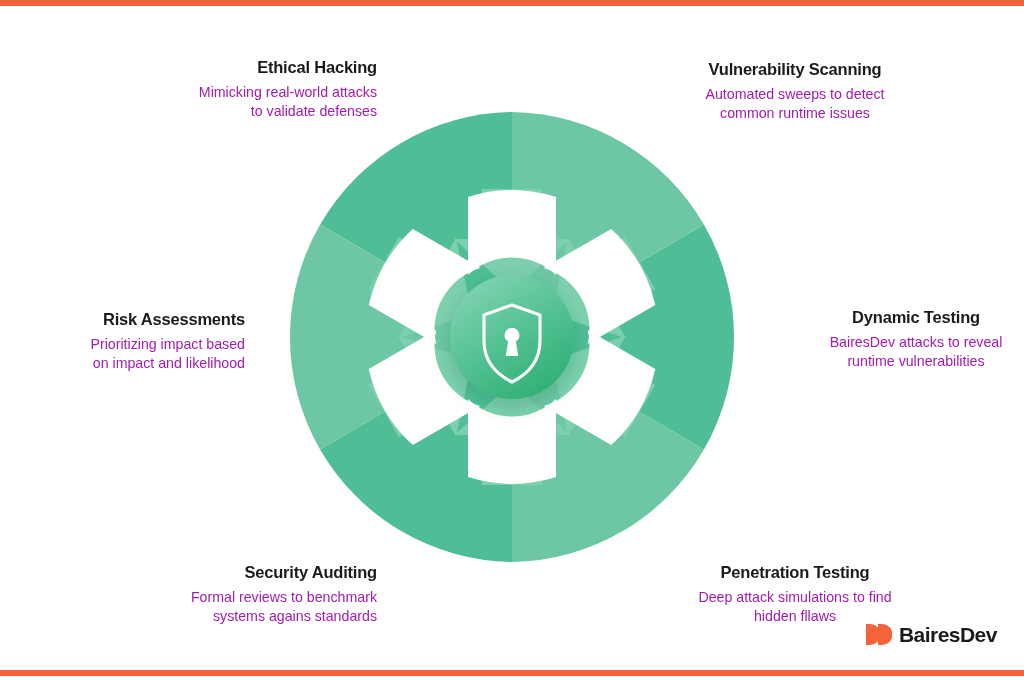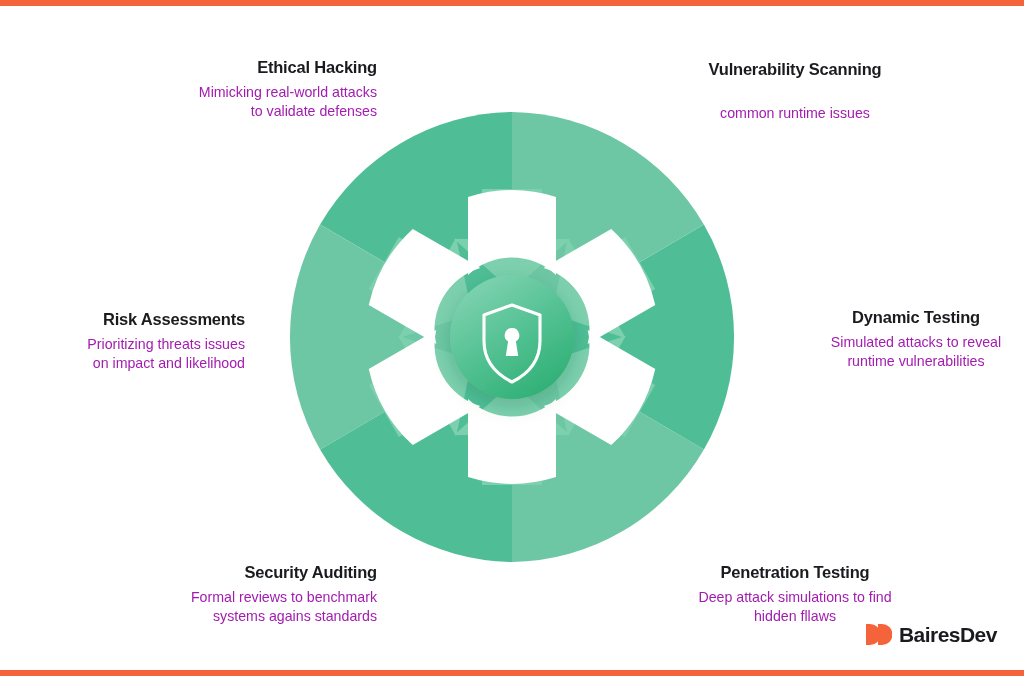"Automated sweeps to detect" span { html: none -> <span>Automated sweeps to detect</span> }
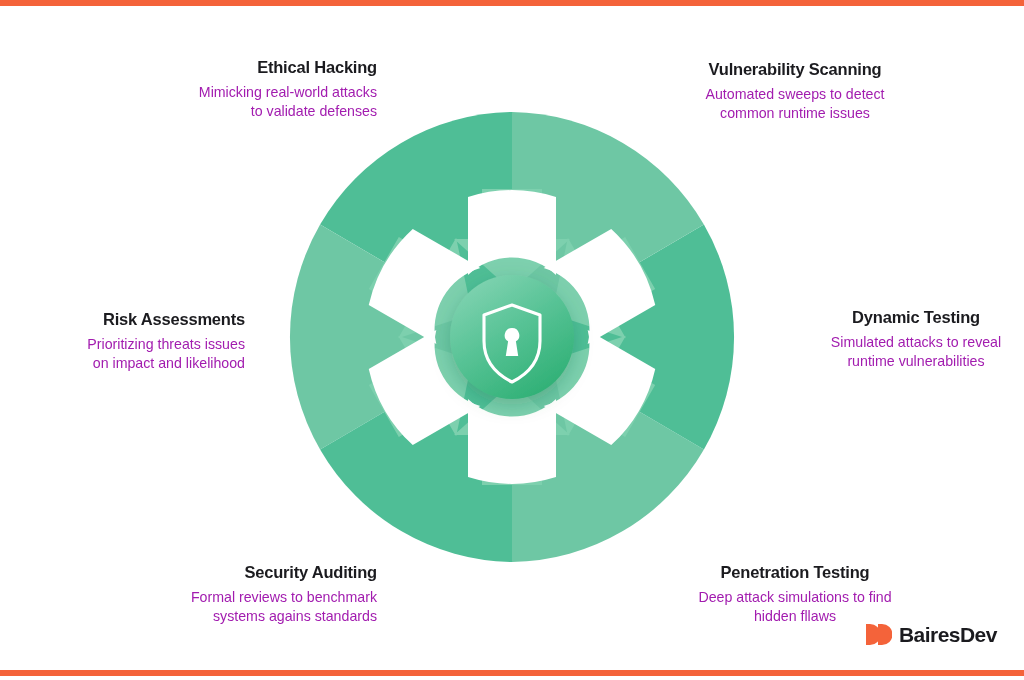"Prioritizing threats issues" span { text: threats issues -> impact based }
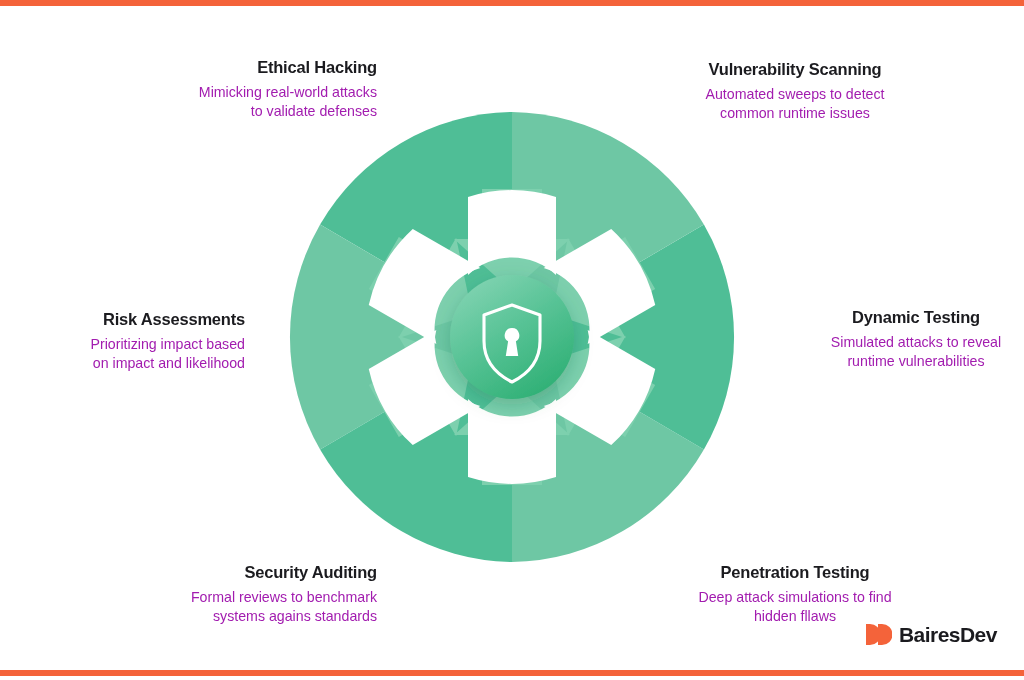"Simulated attacks to reveal" span { text: Simulated -> BairesDev }
